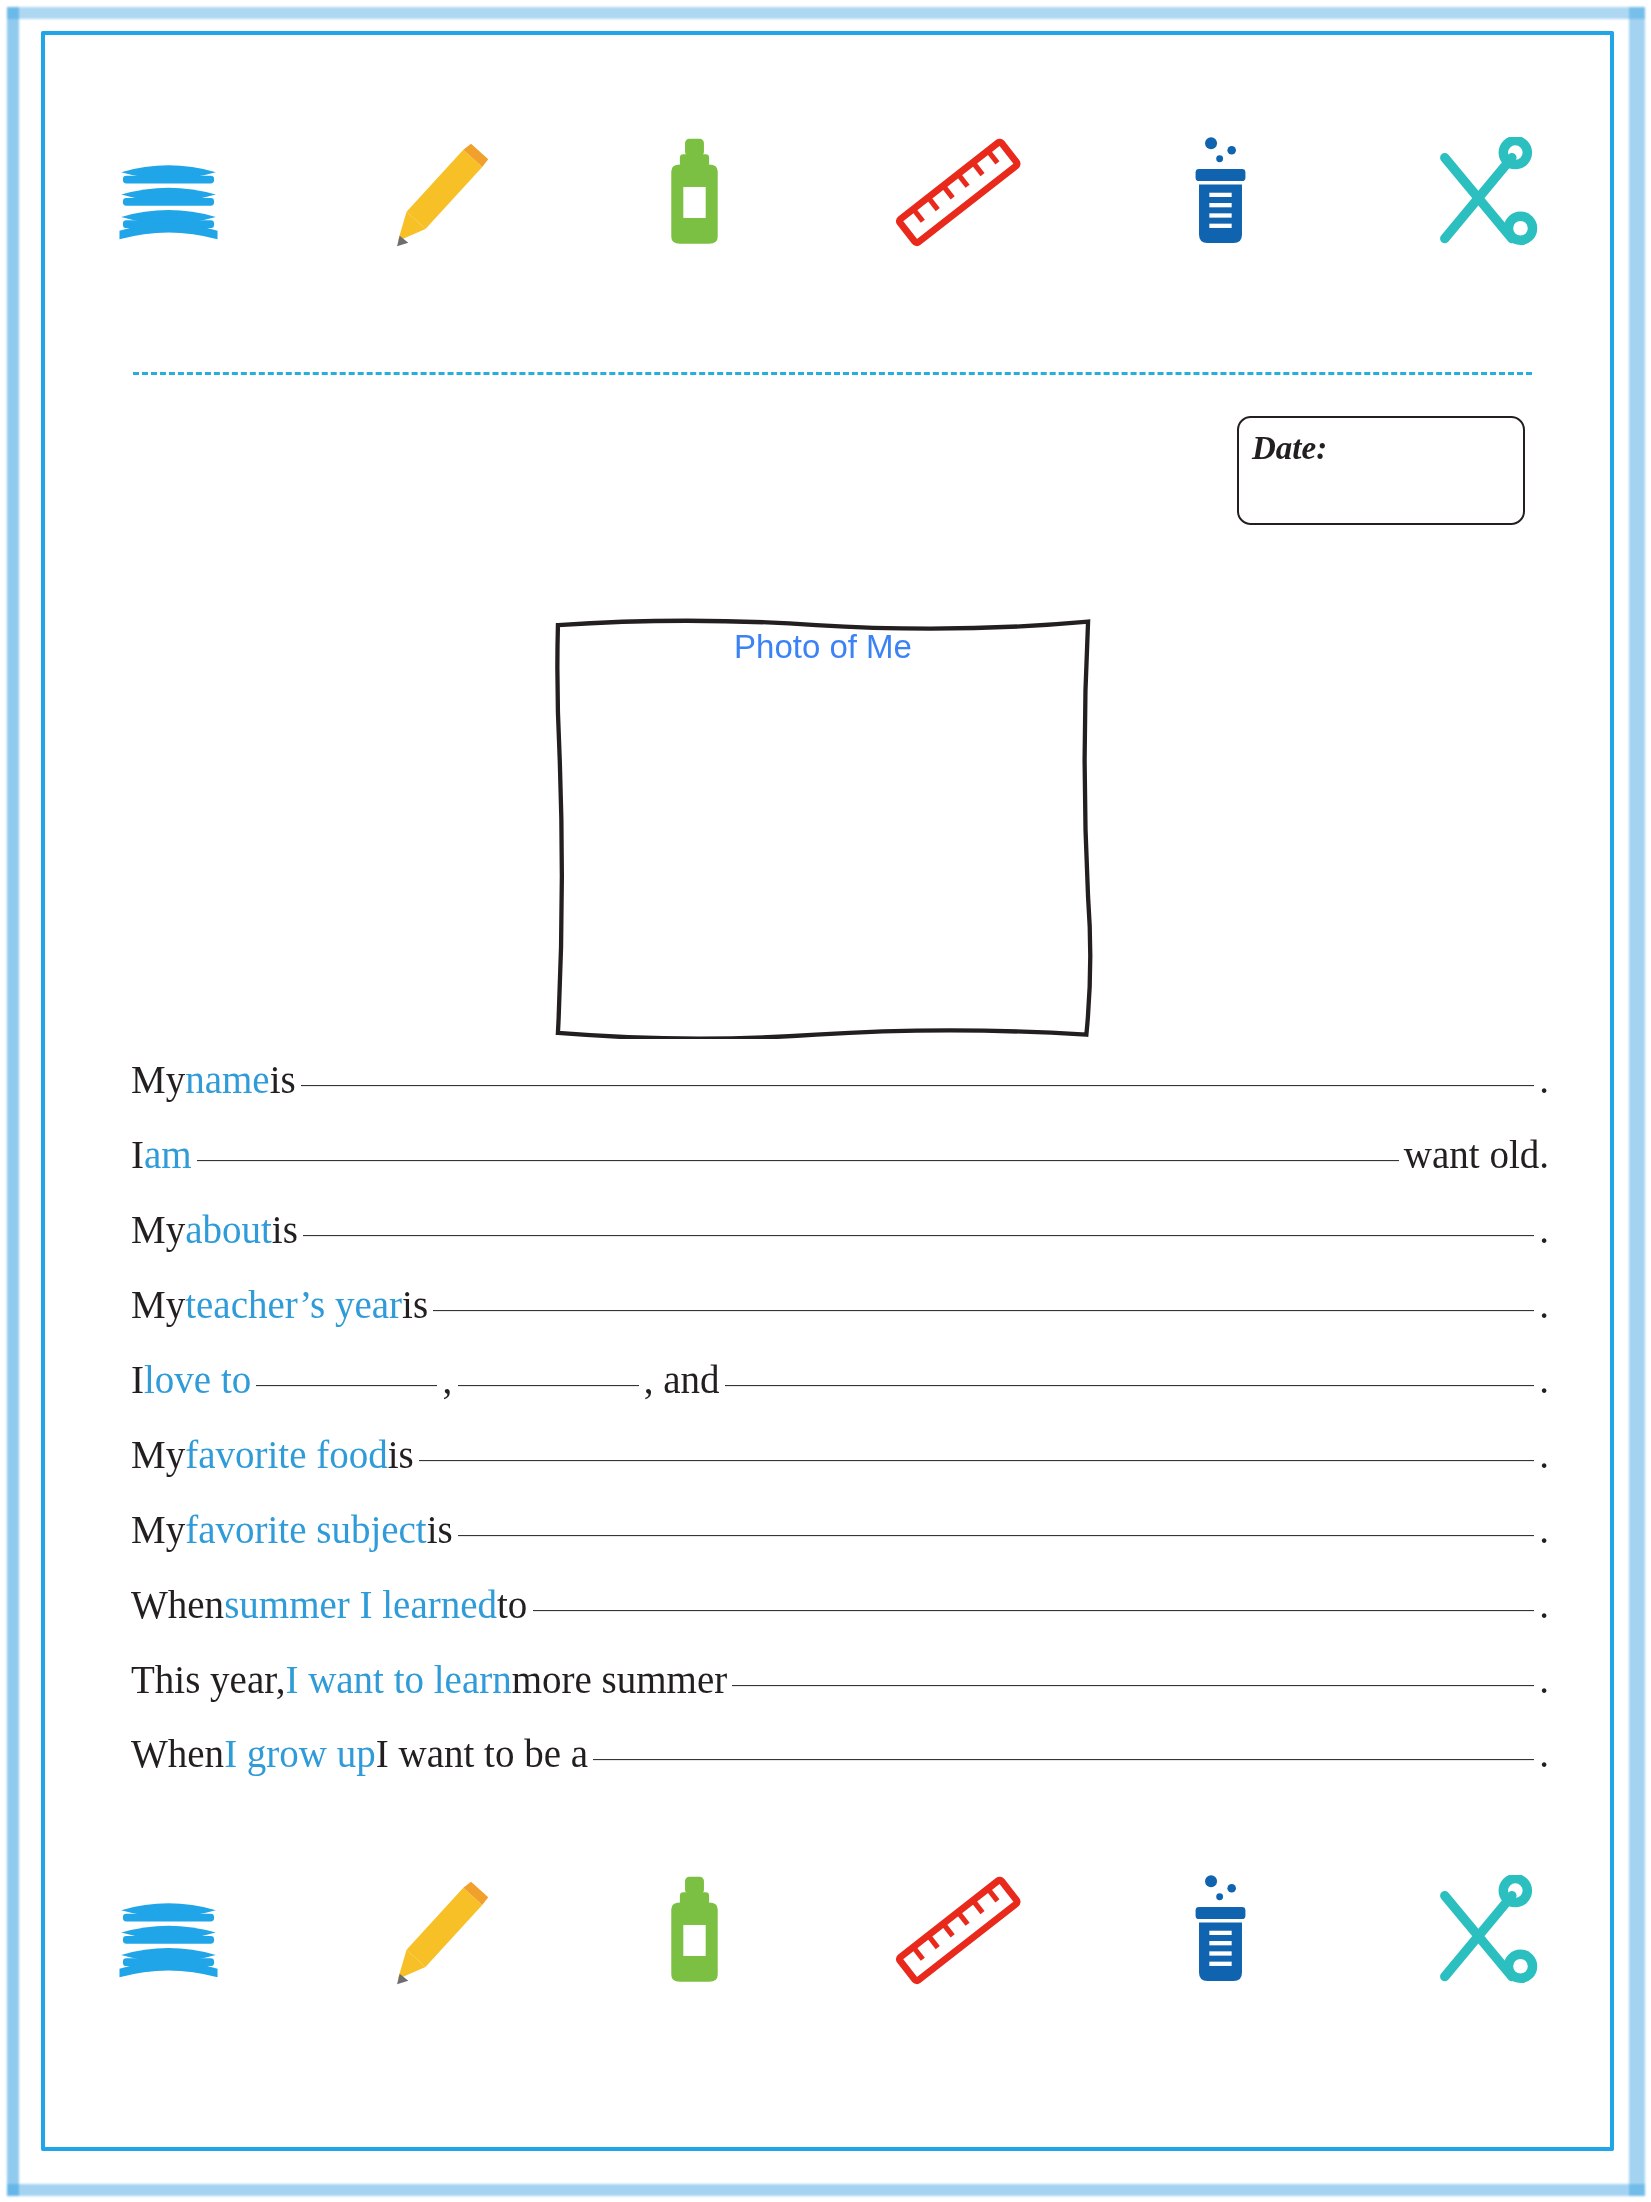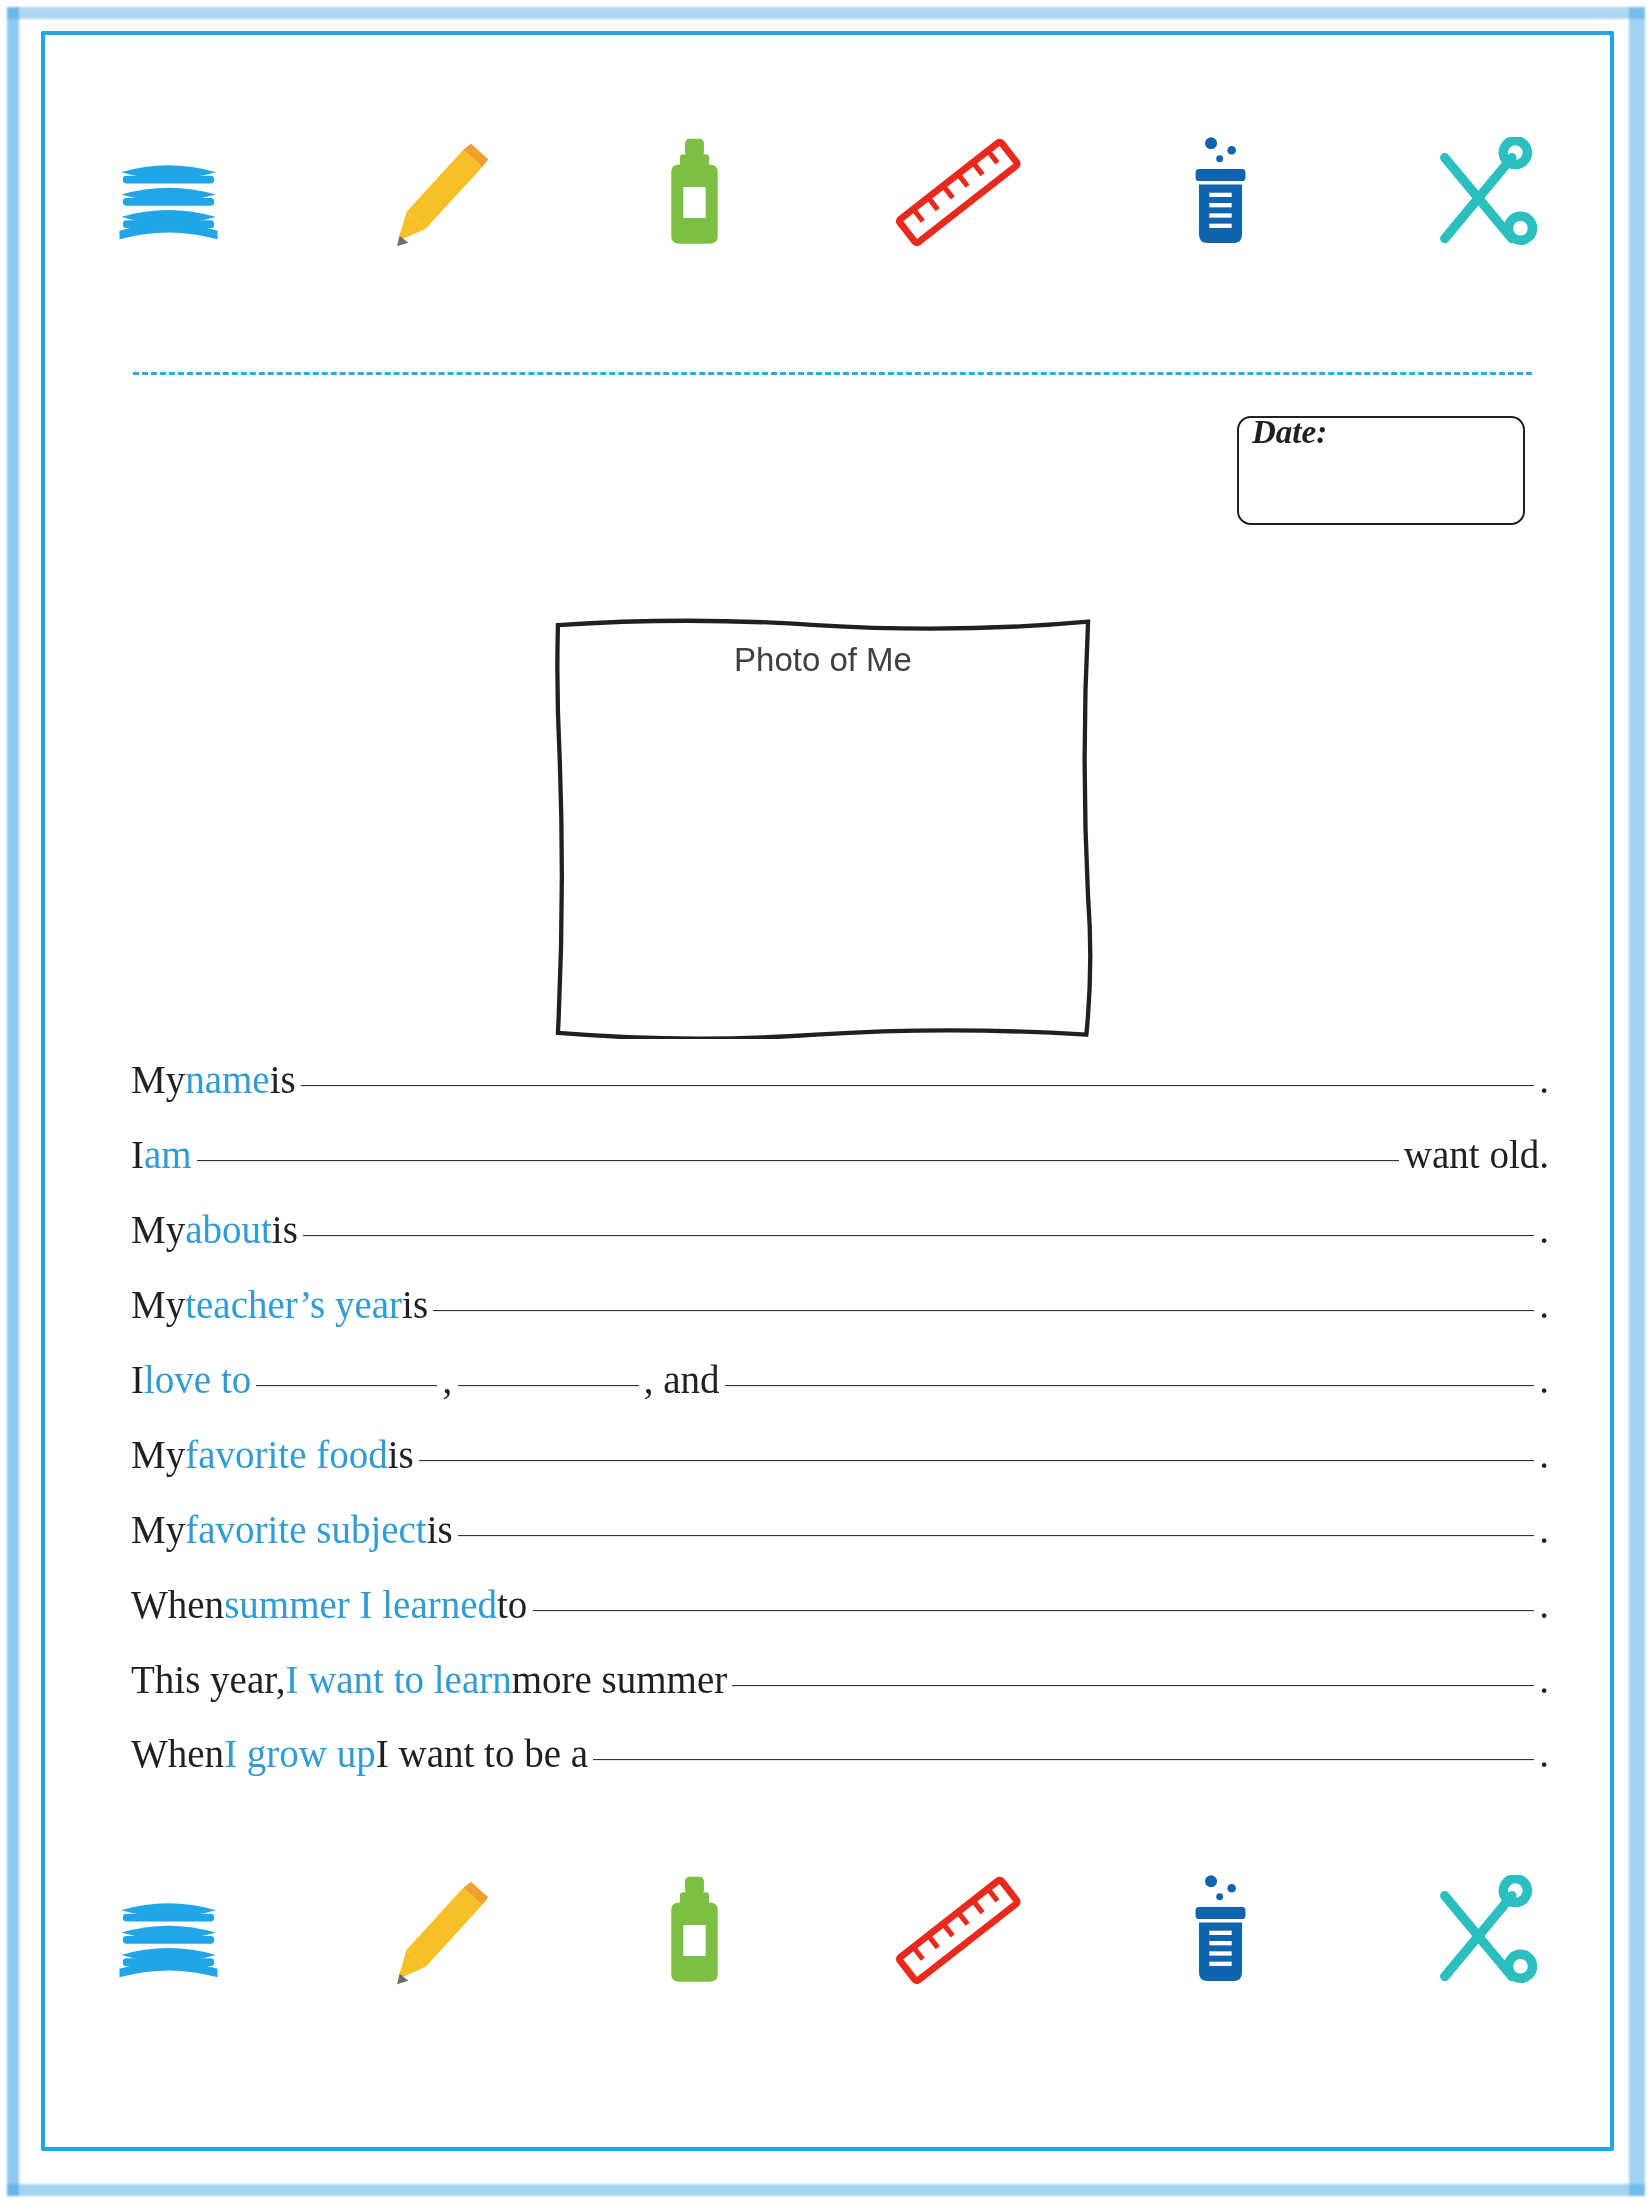"Date:" .date-label { top: 414px -> 430px }
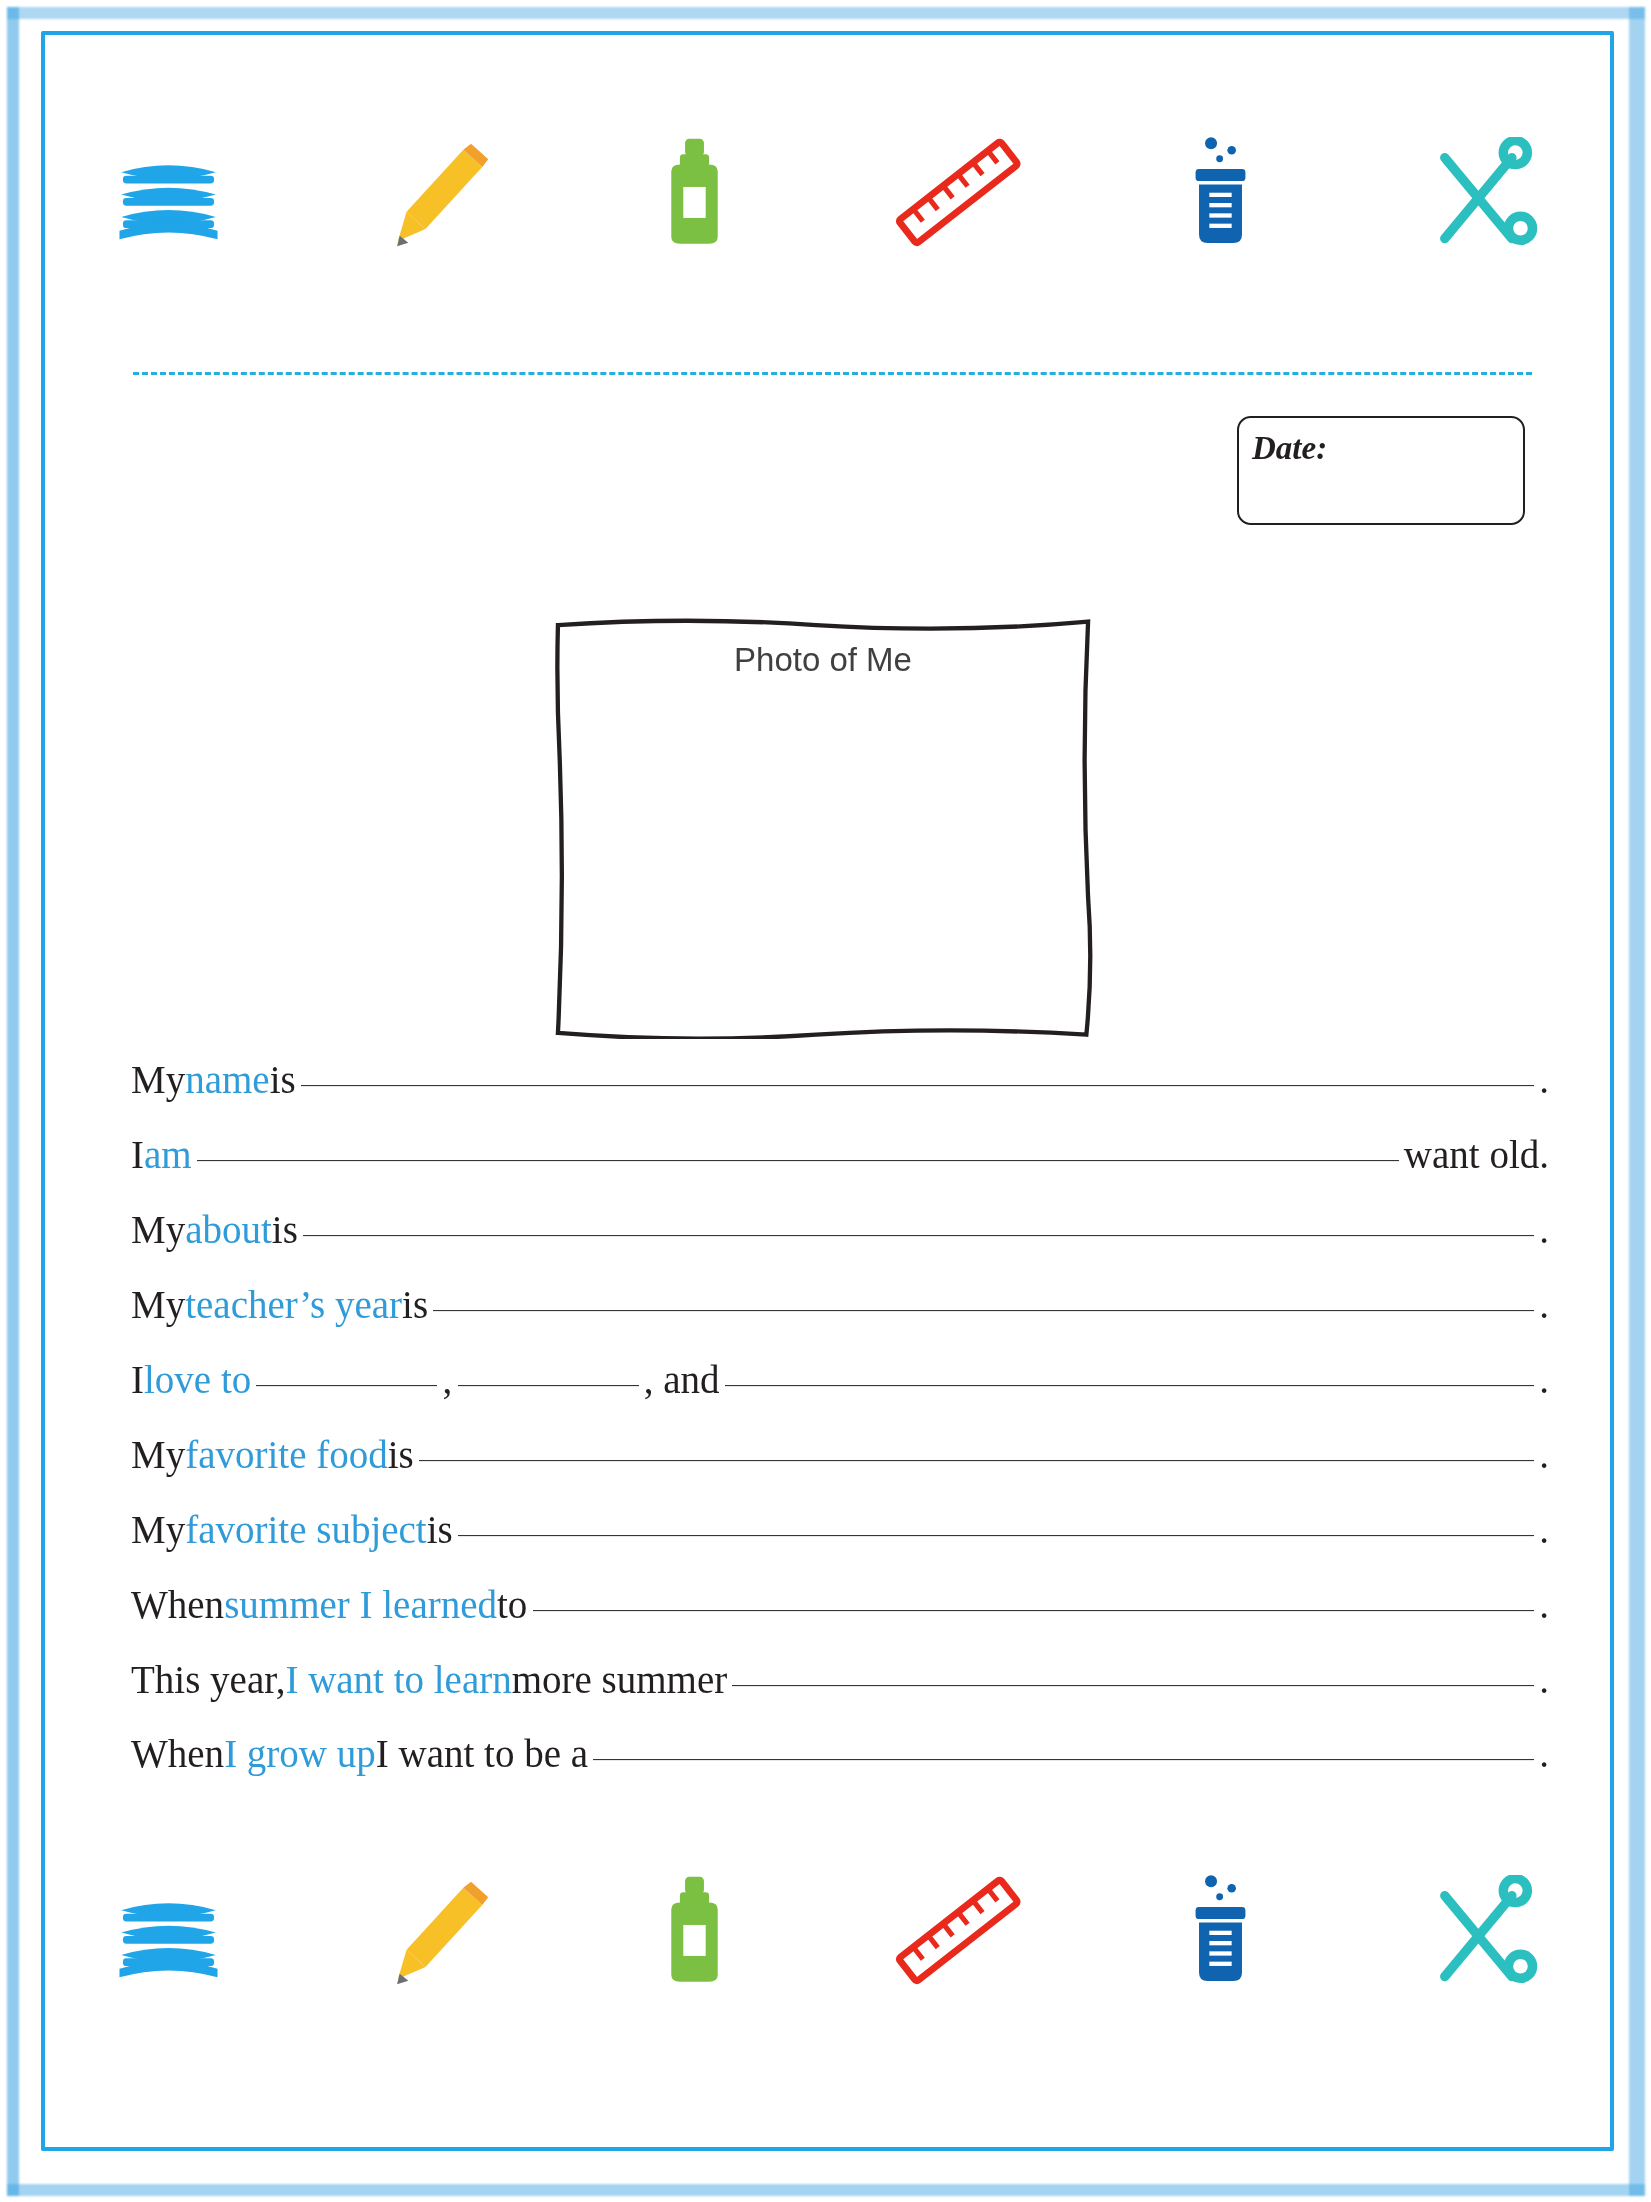"Photo of Me" .photo-label { color: #404040 -> #3b82f6; top: 28px -> 15px }
